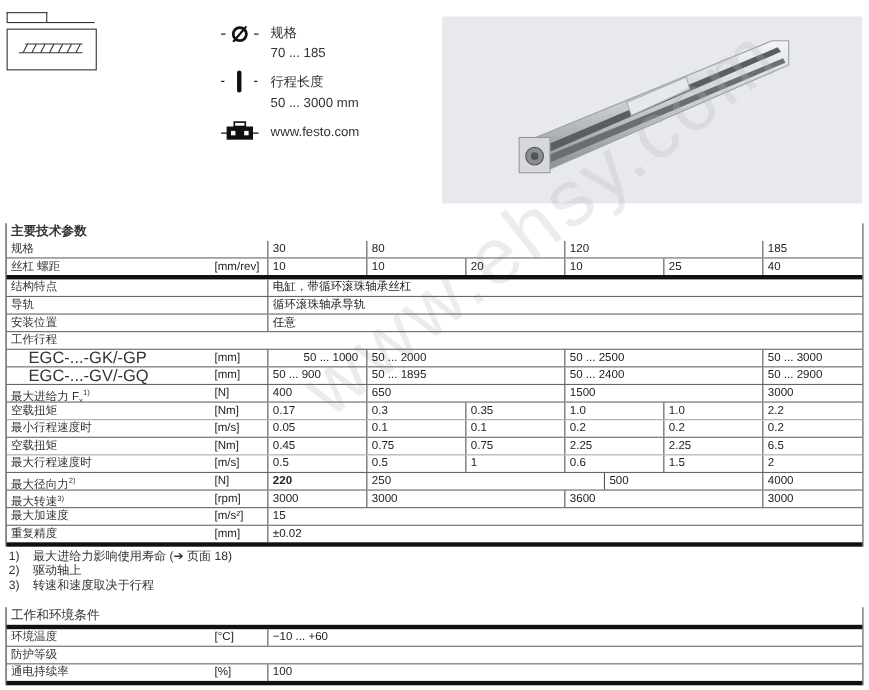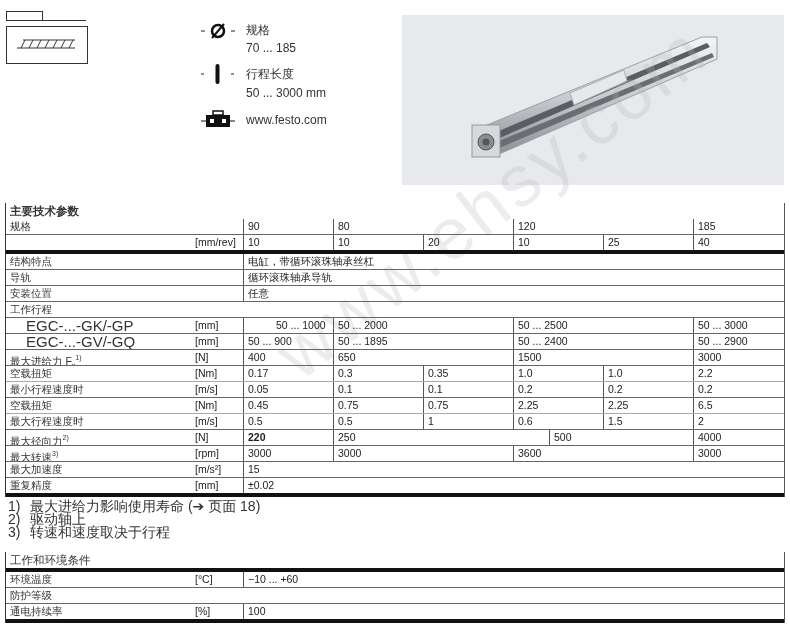"90" div.cell { text: 90 -> 30 }
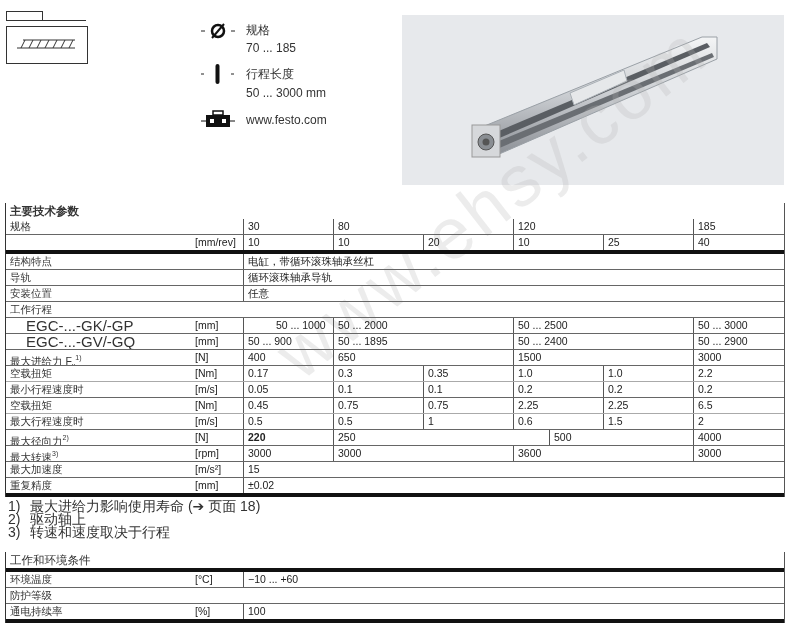"丝杠 螺距" div.cell { html: none -> <div>丝杠 螺距</div> }
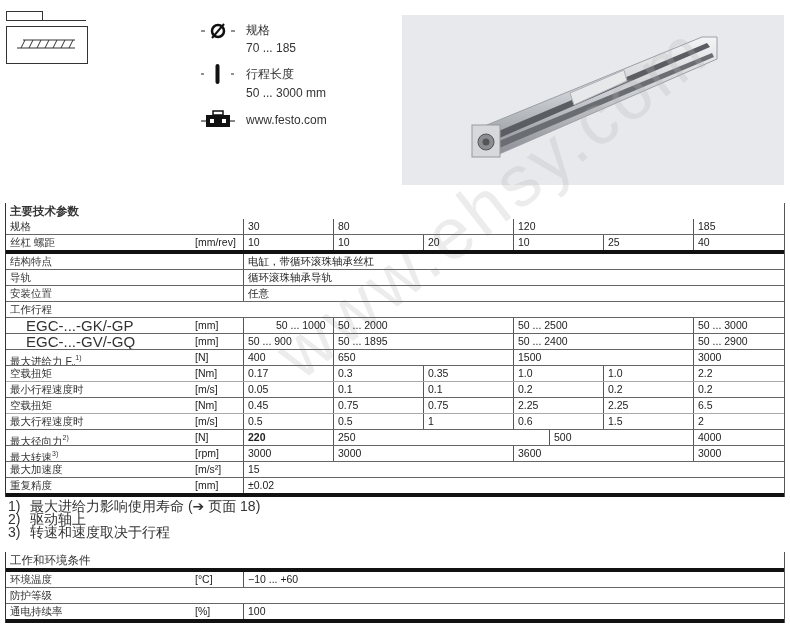"1) 最大进给力影响使用寿命 (➔ 页面 18)" .footnotes { font-size: 14px -> 11px }
